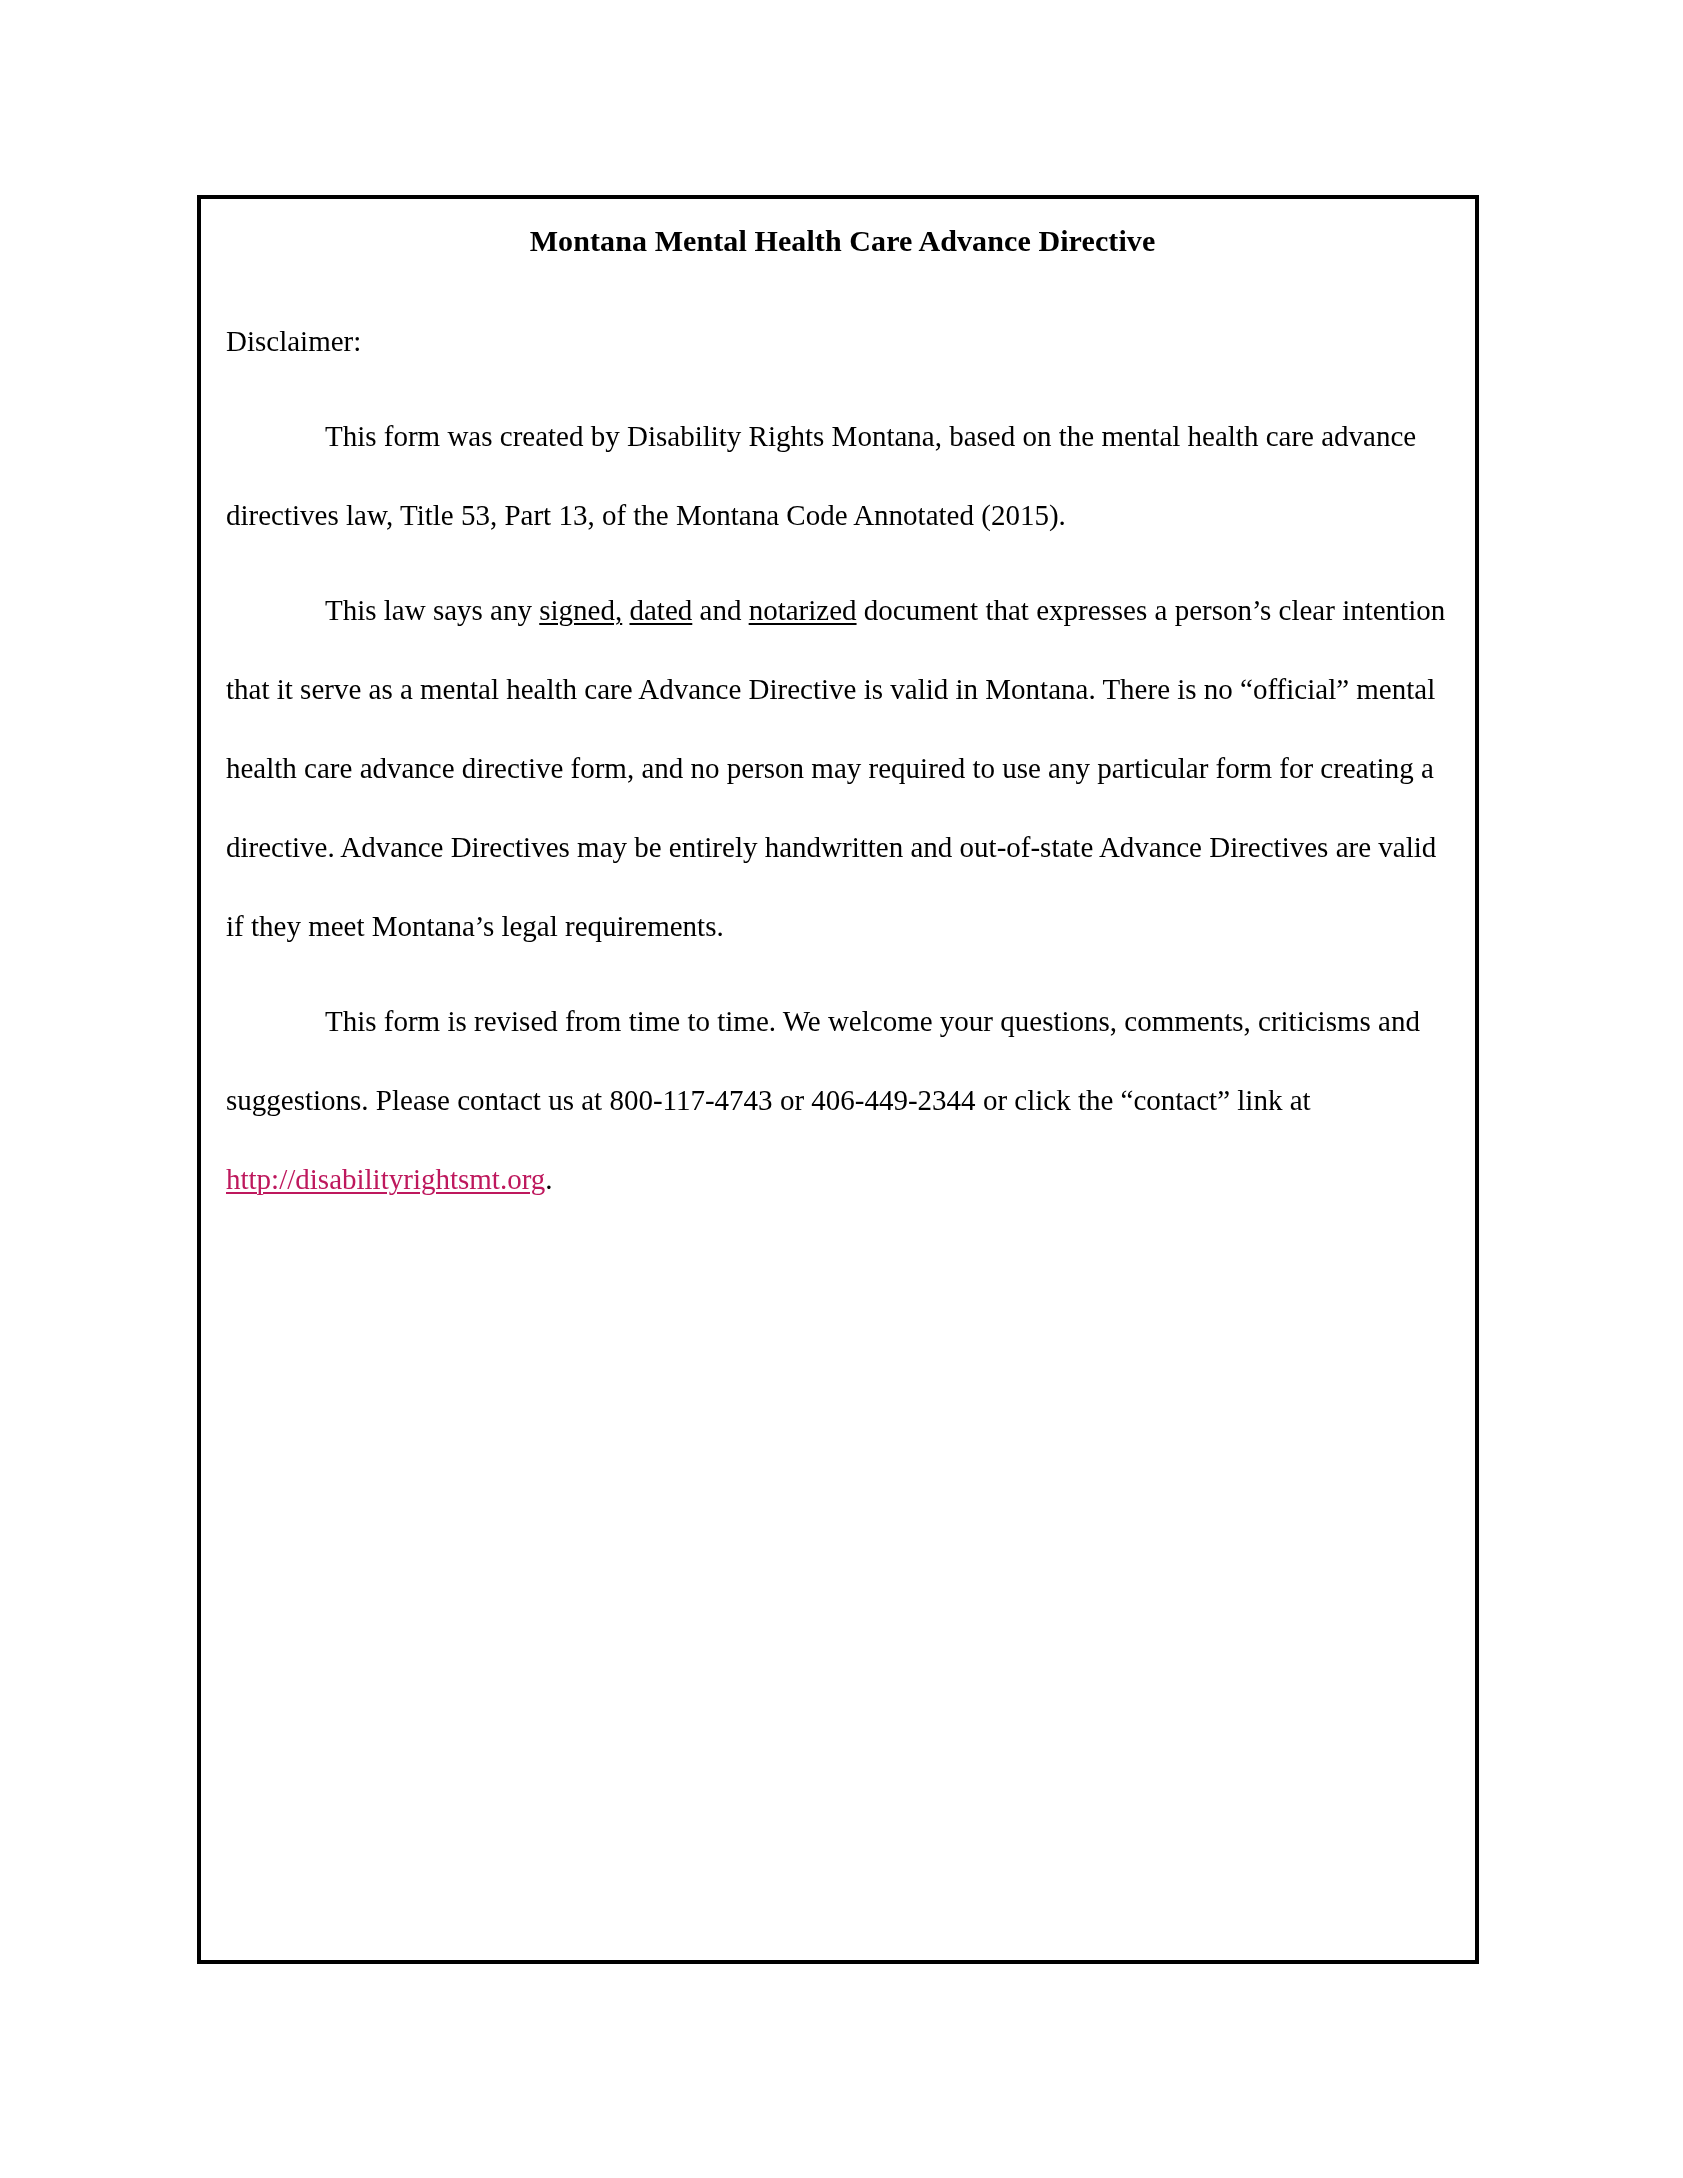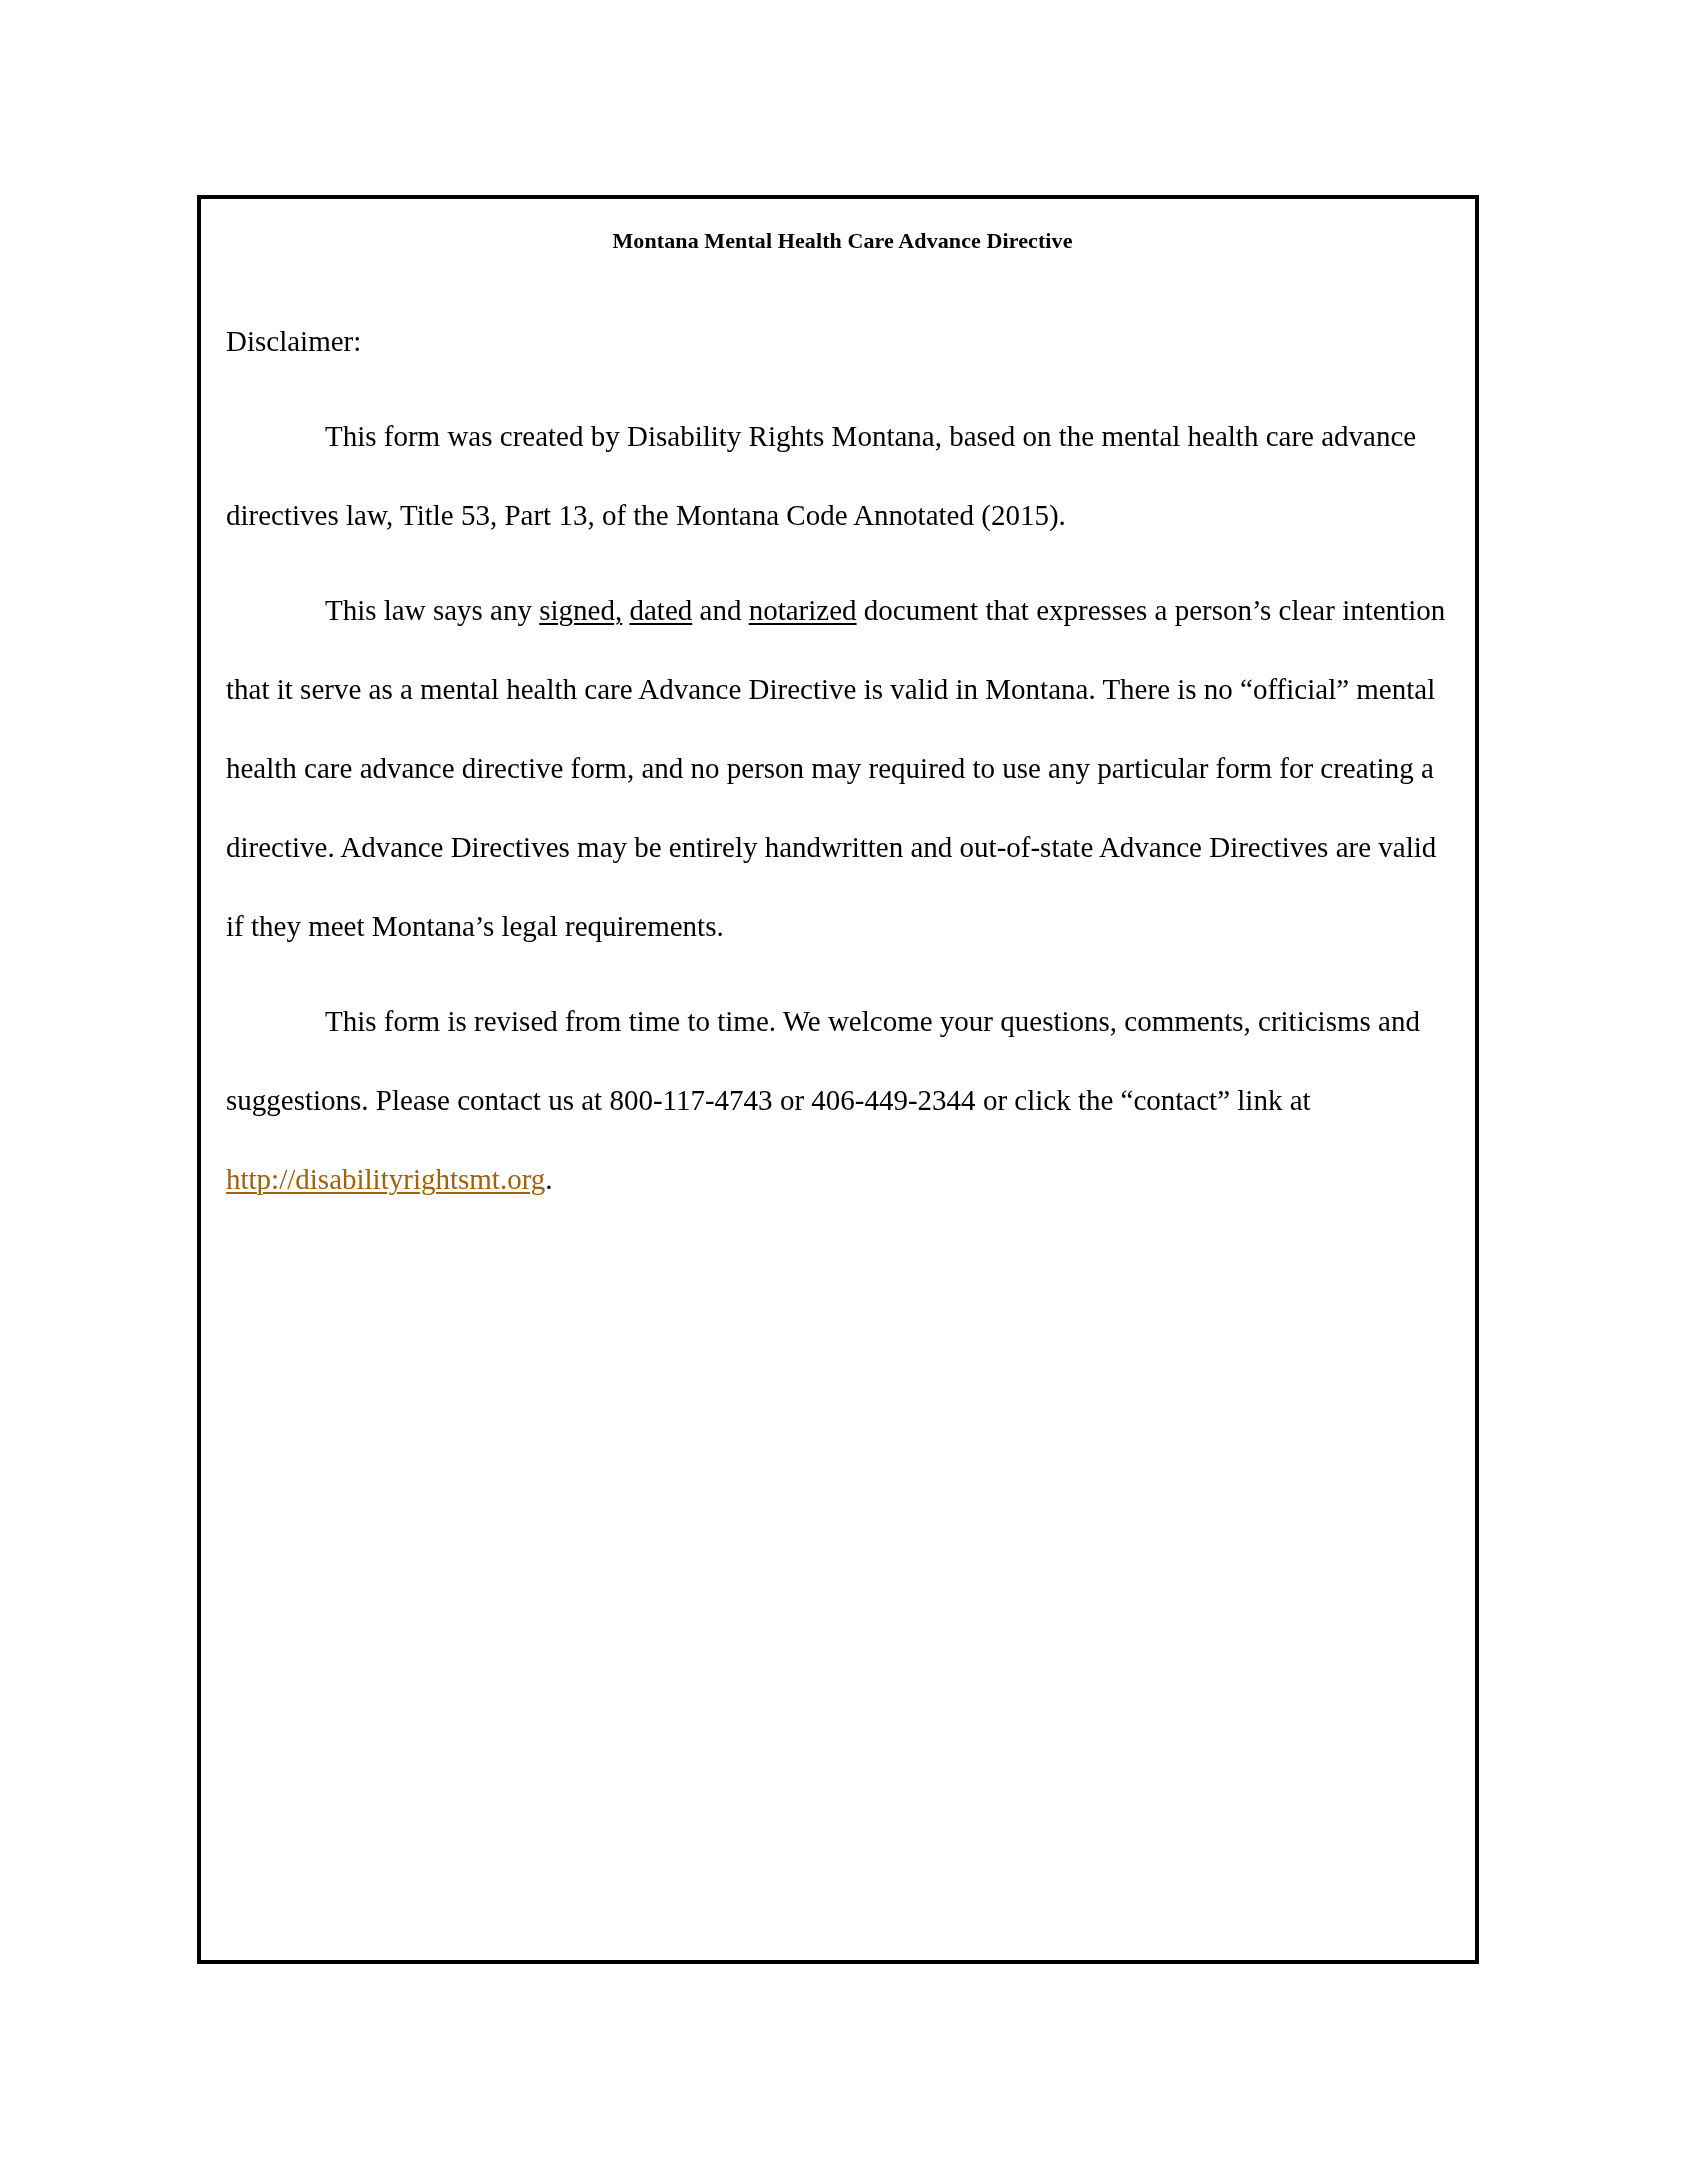"Montana Mental Health Care Advance" .doc-title { font-size: 22px -> 30px }
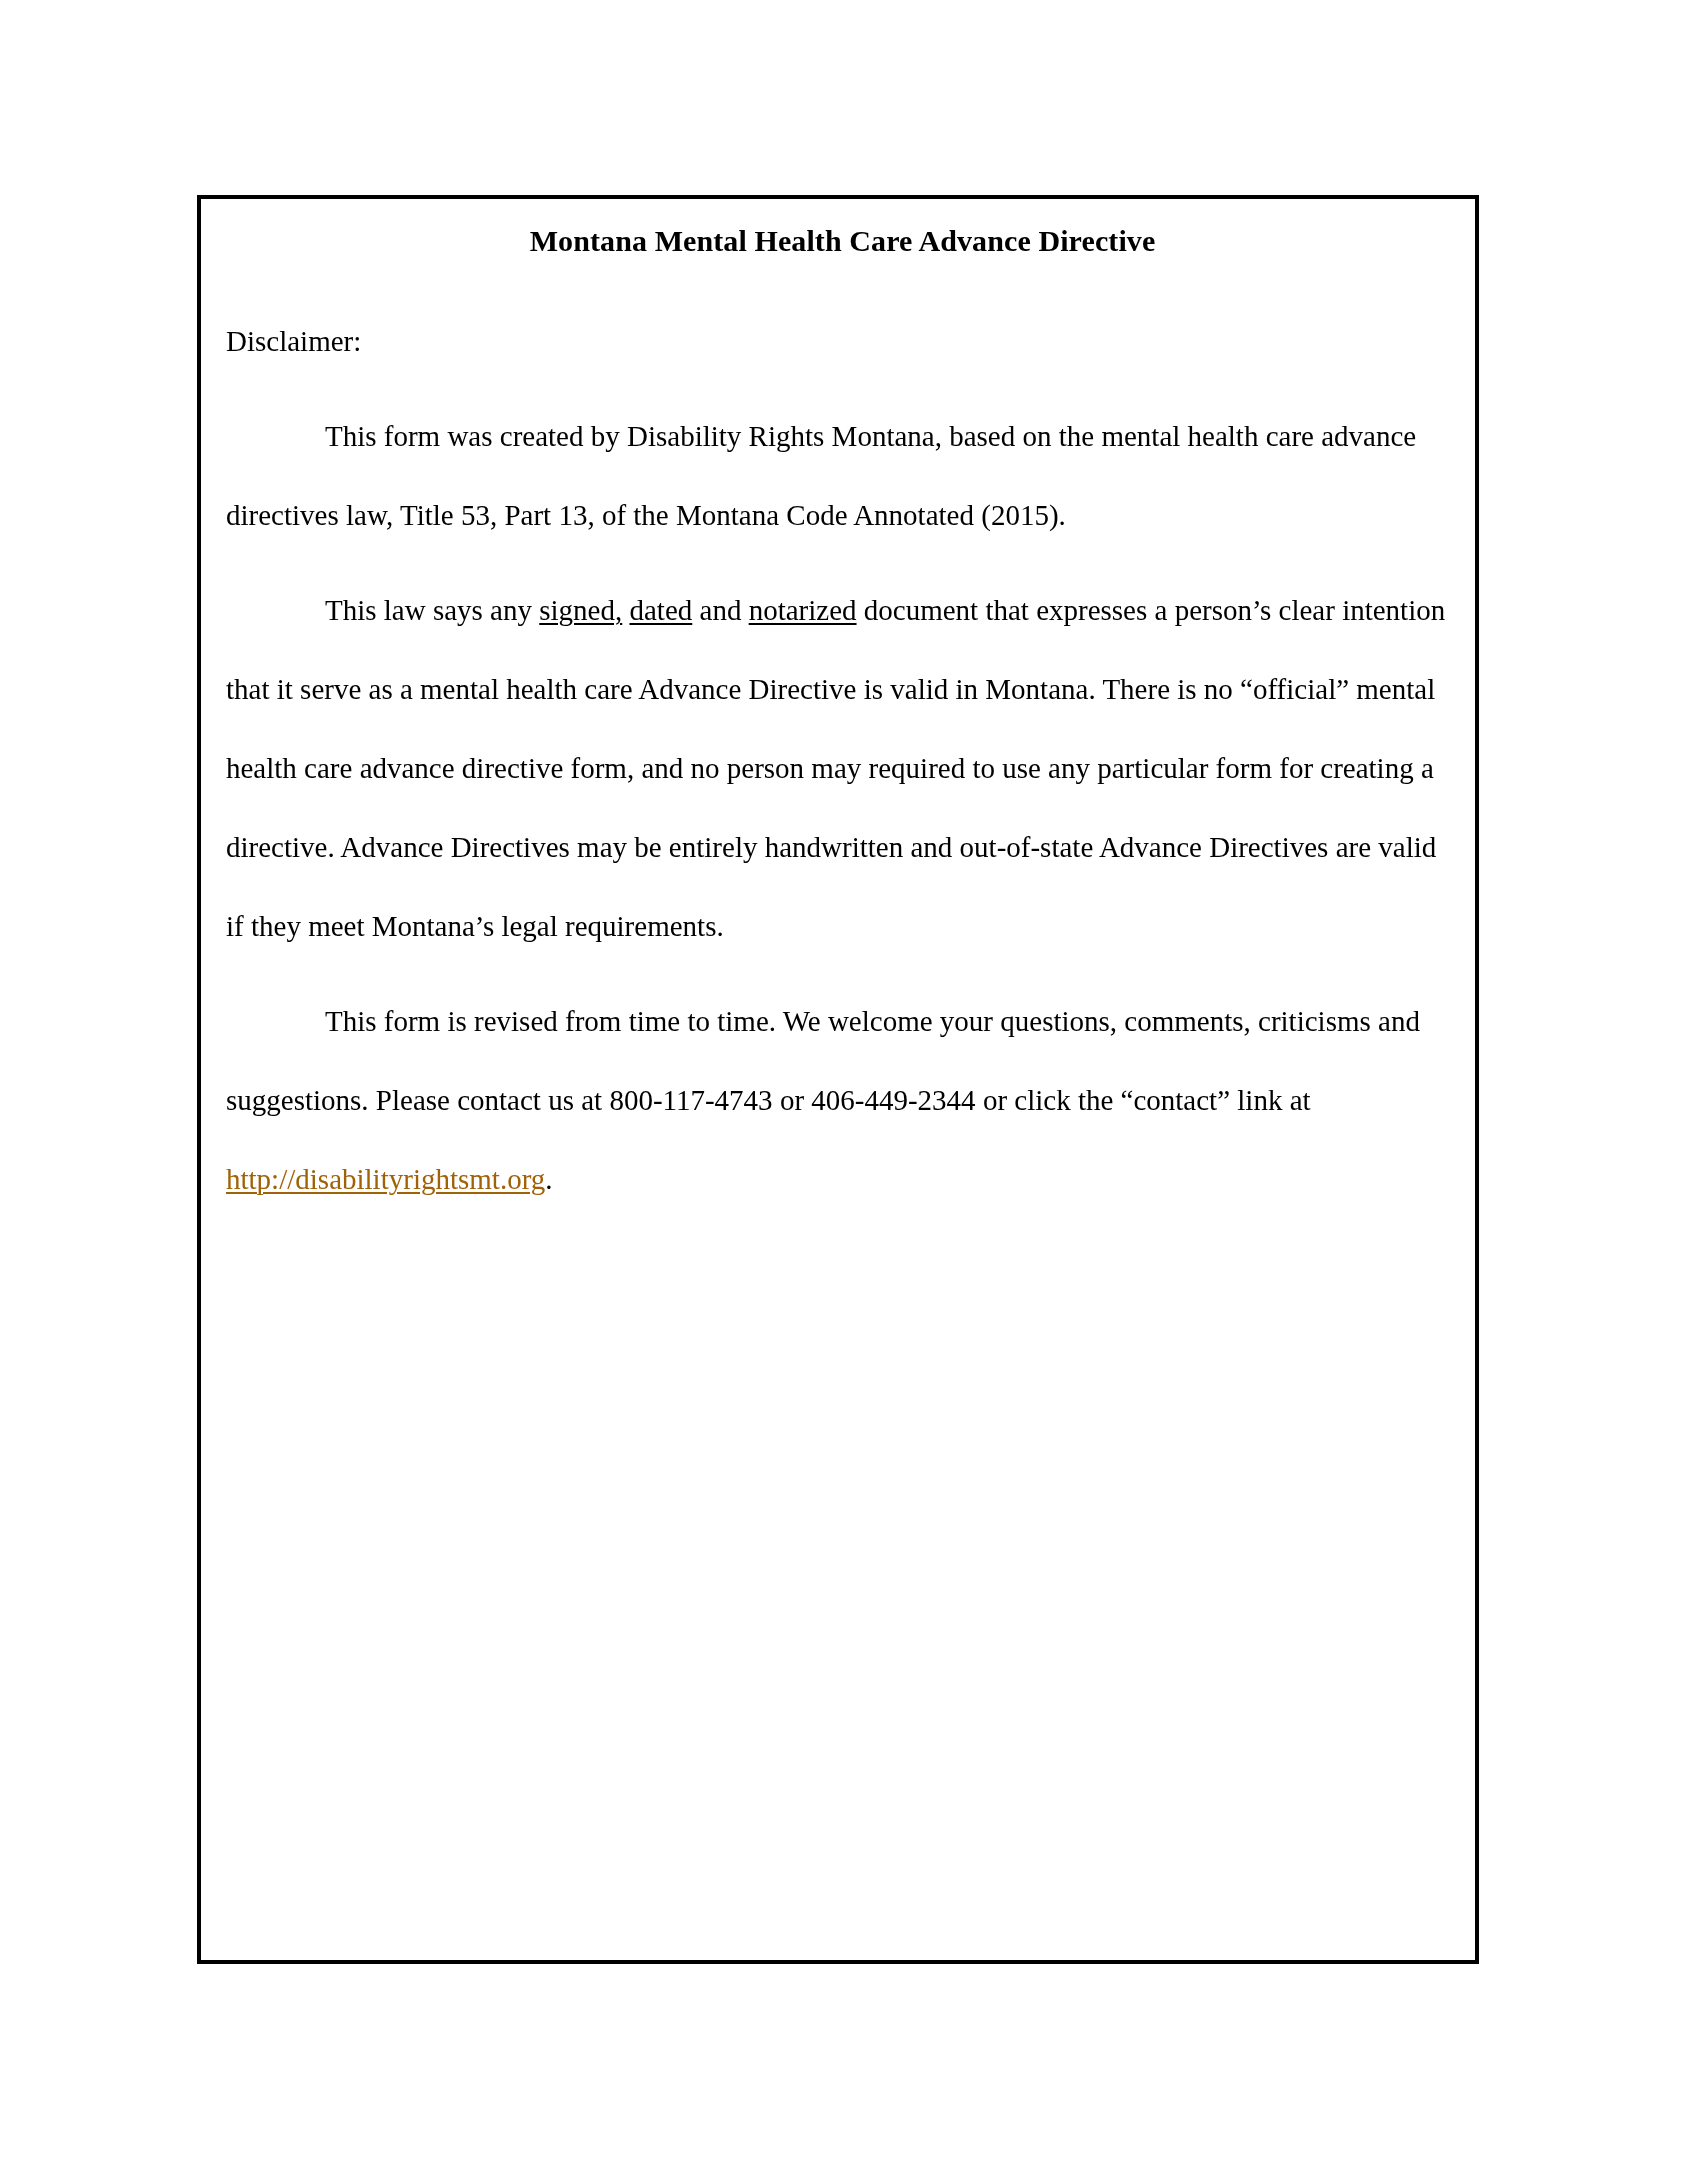"http://disabilityrightsmt.org" a.doclink { color: #a16207 -> #be185d }
